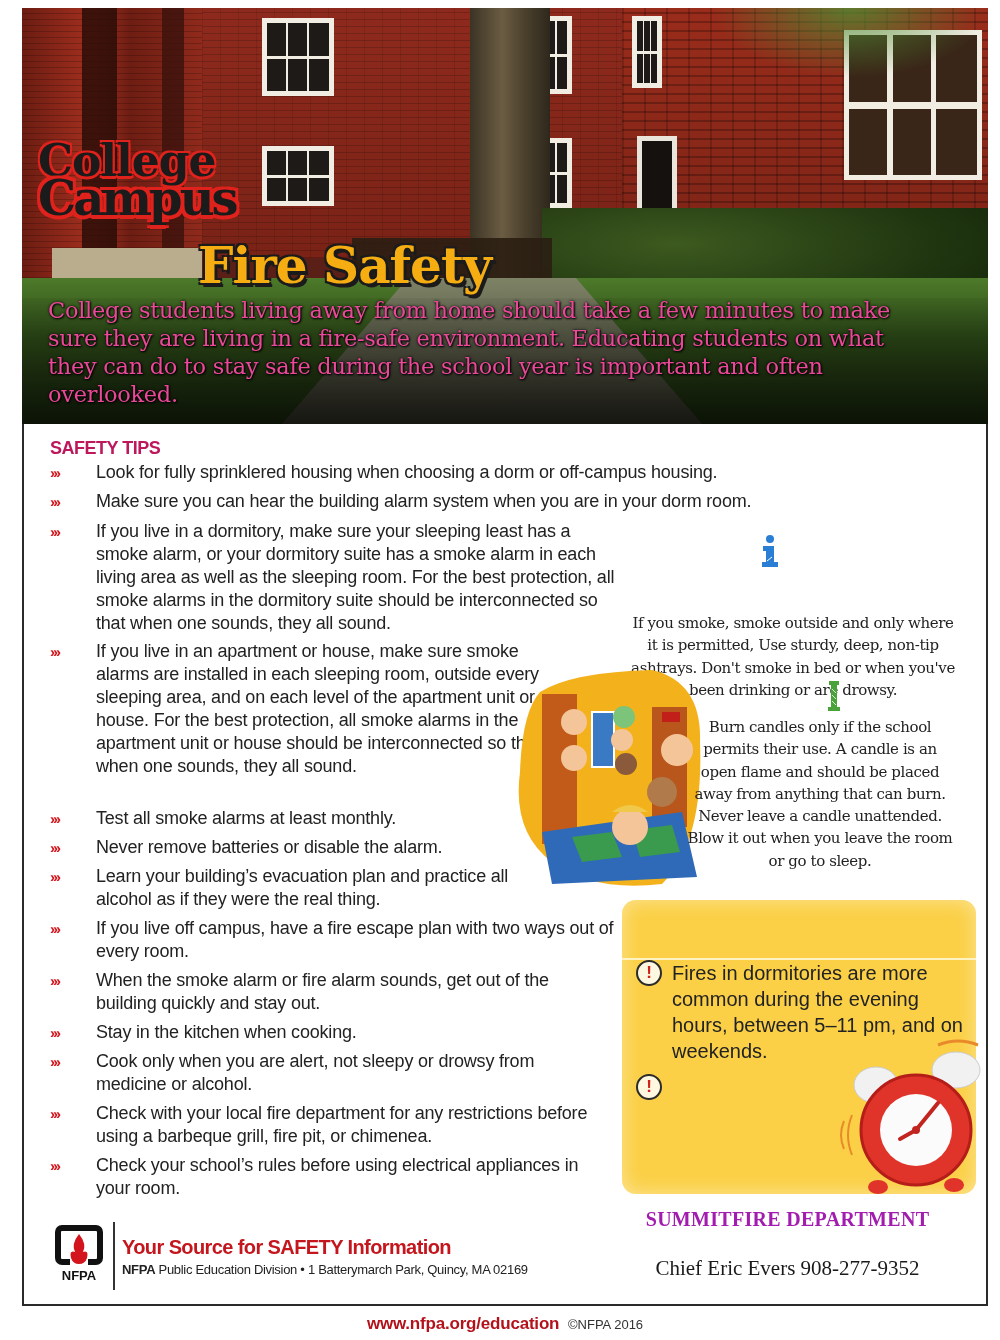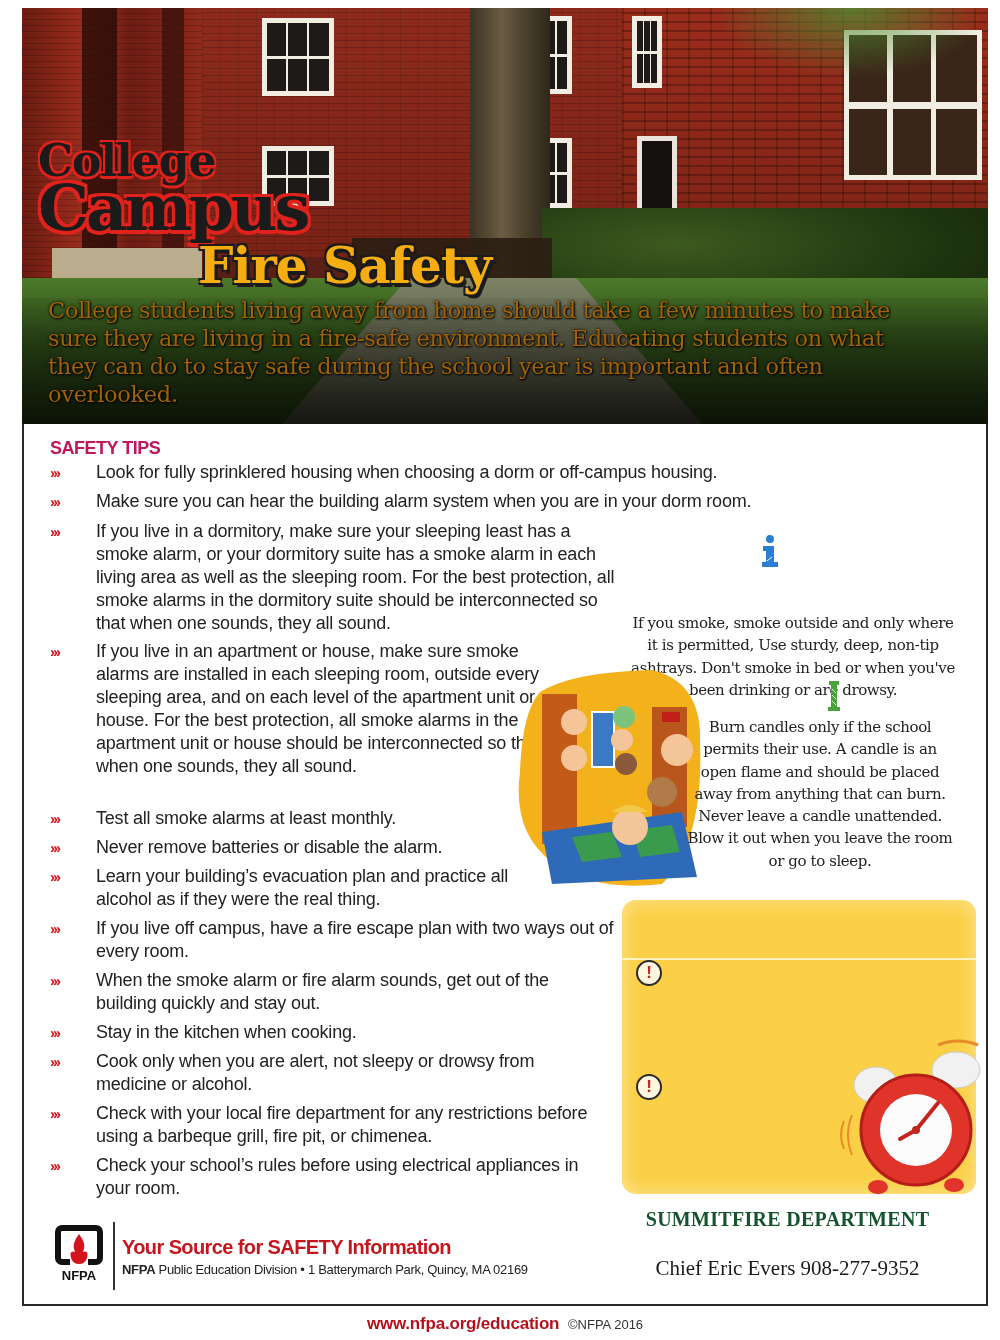"Campus" .title-campus { font-size: 64px -> 48px }
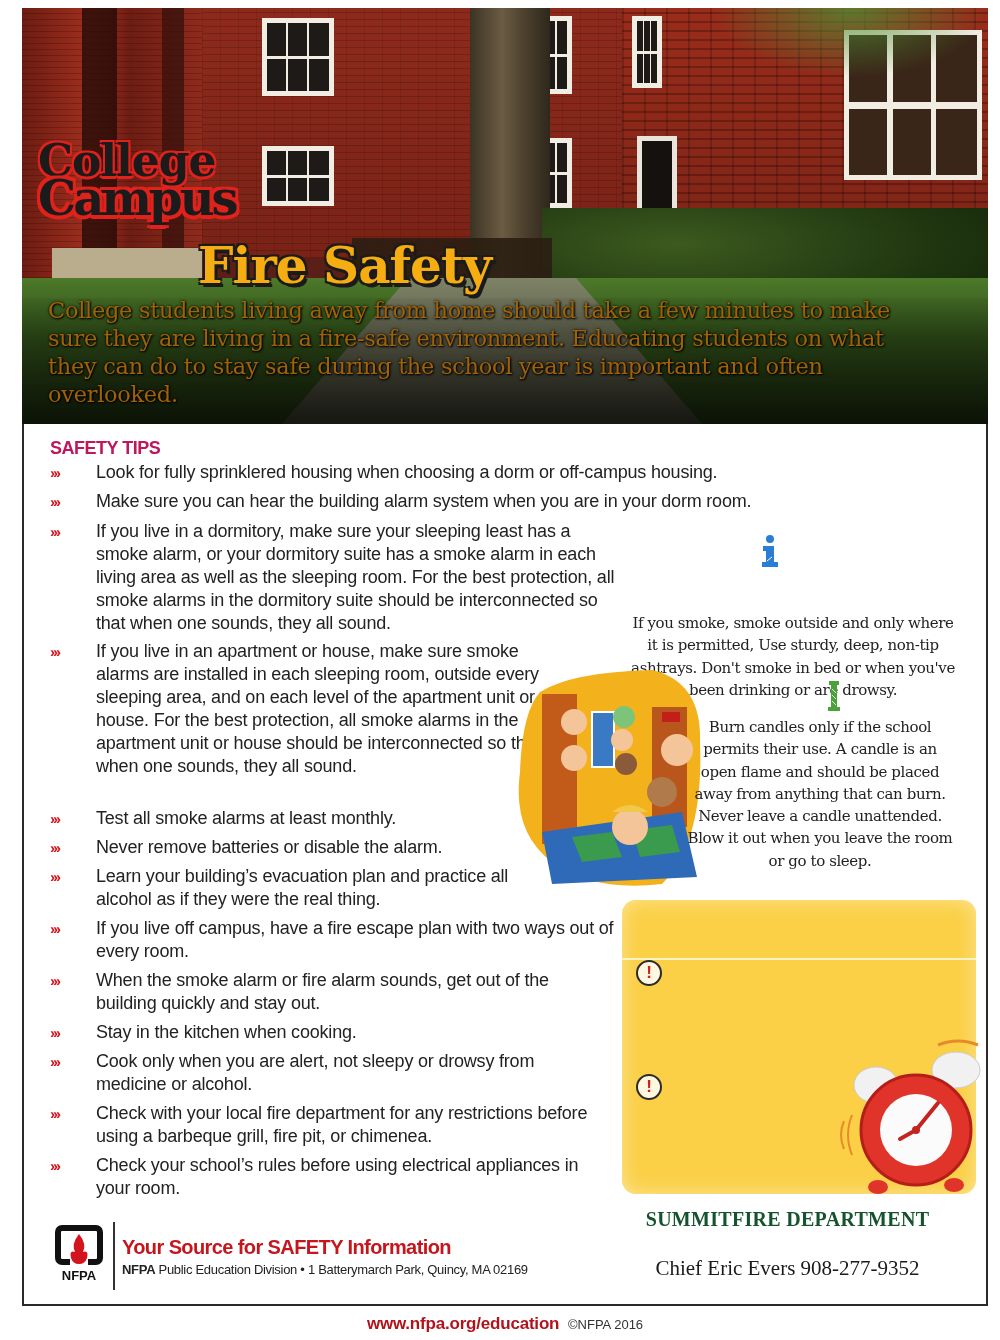"College students living away from" .hero-intro { color: #a16207 -> #ec4899 }
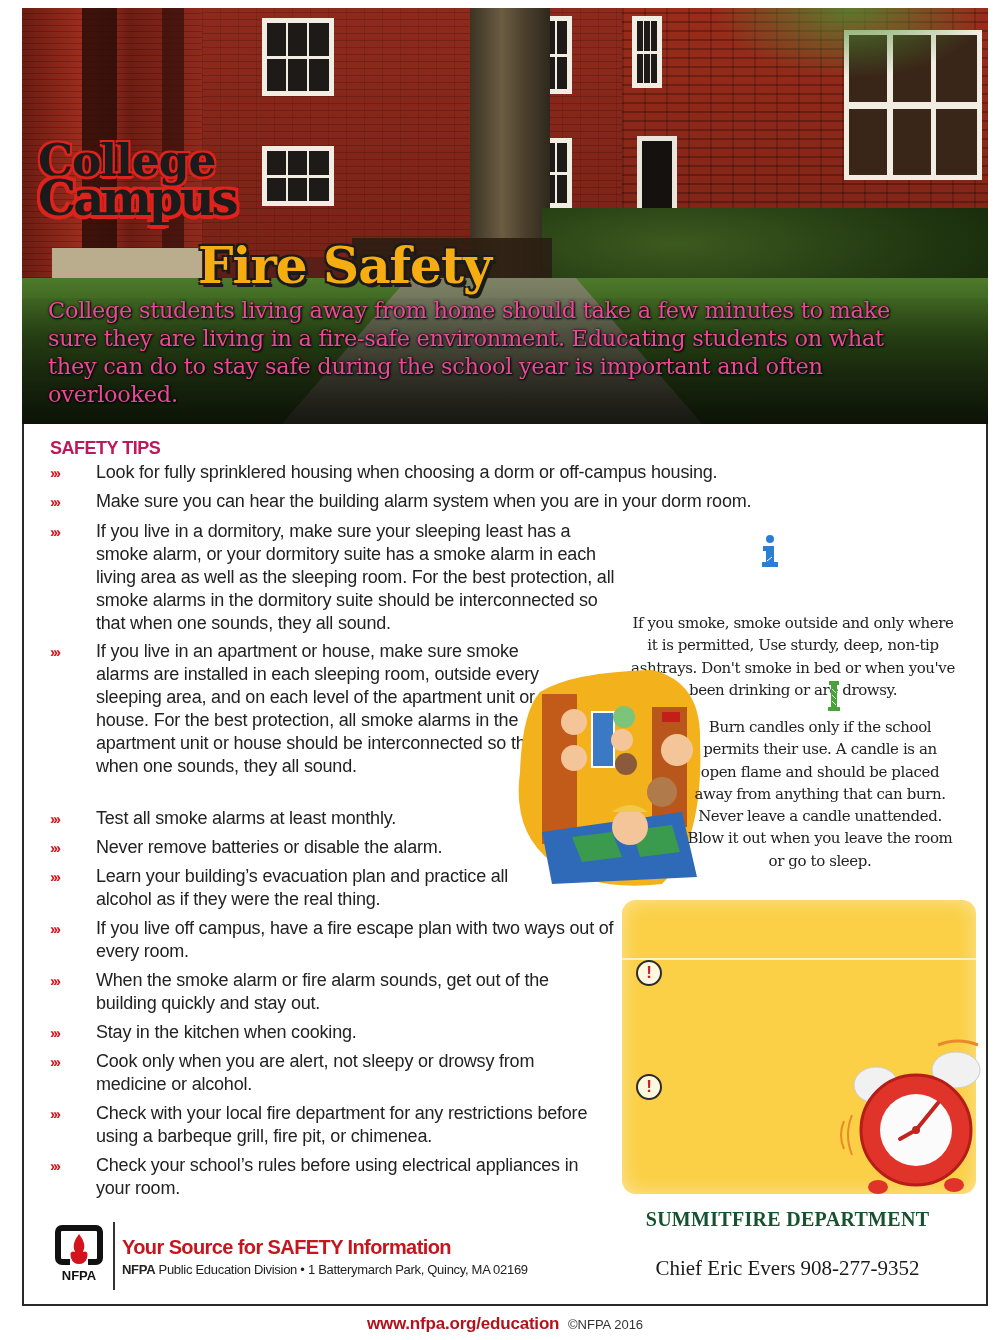"Fires in dormitories are more" span.fact-text { html: none -> <span>Fires in dormitories are more common during the evening hours, between 5–11 pm, and on weekends.</span> }
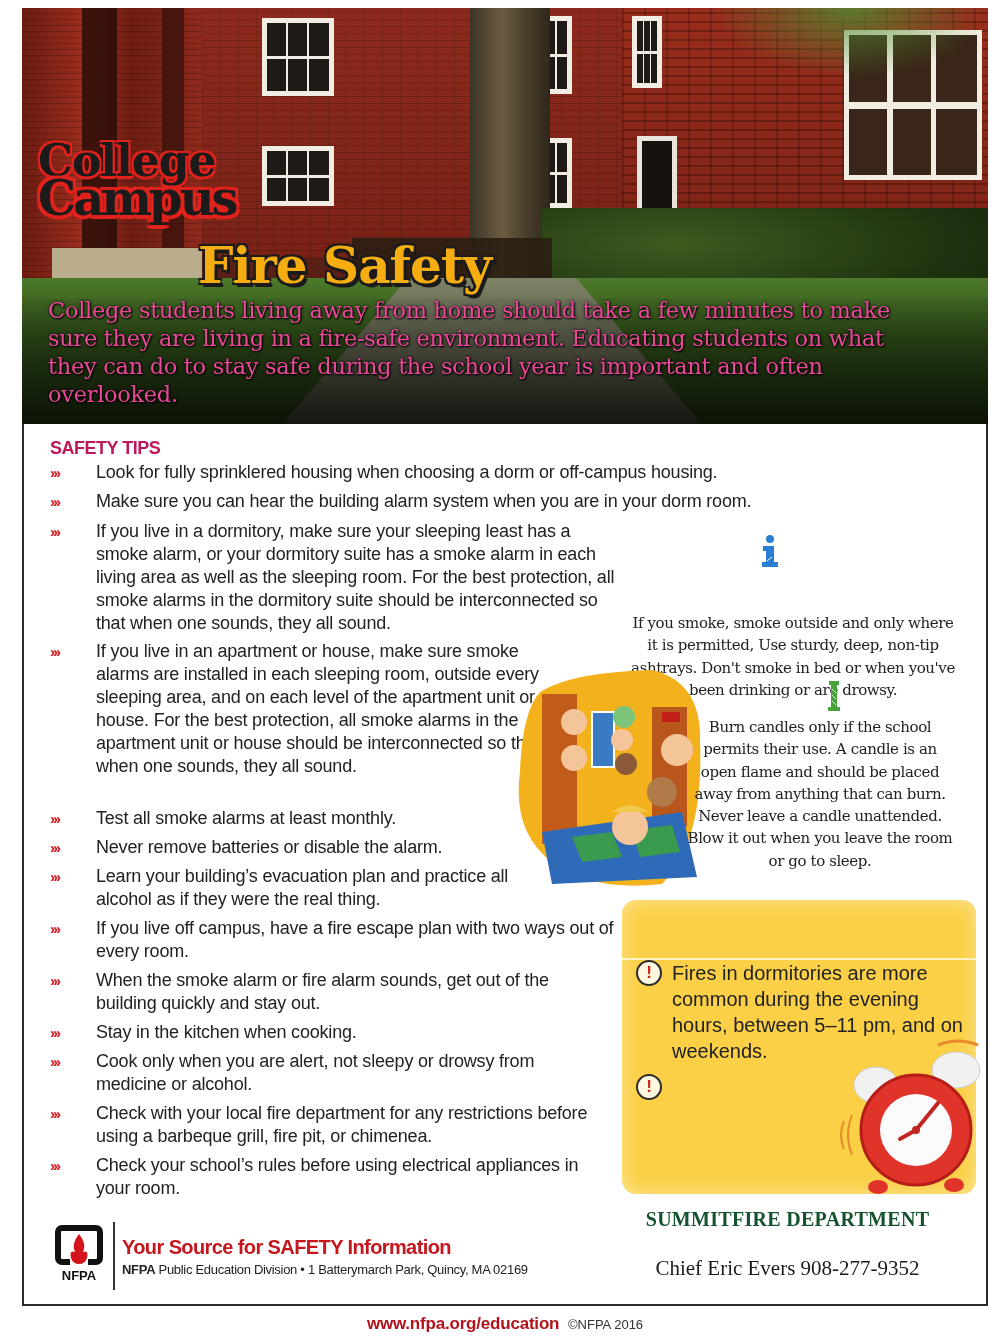"SUMMITFIRE DEPARTMENT" .fire-dept { color: #14532d -> #a21caf }
